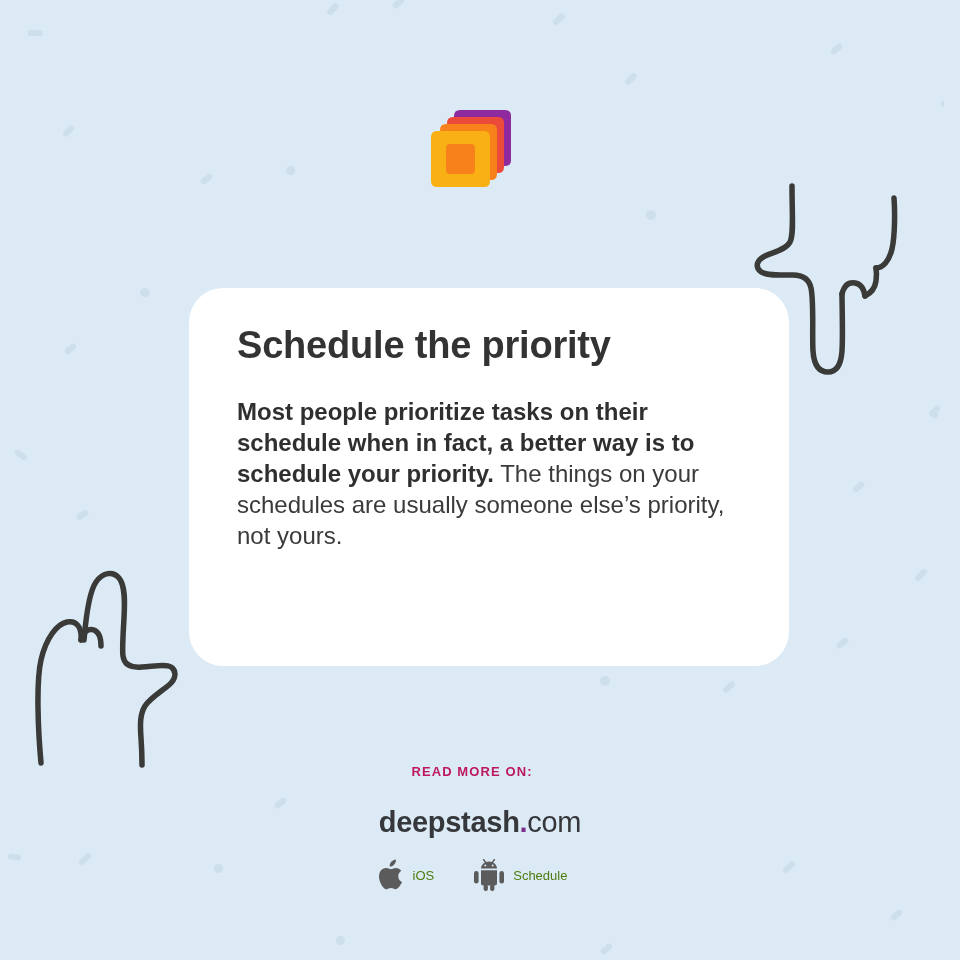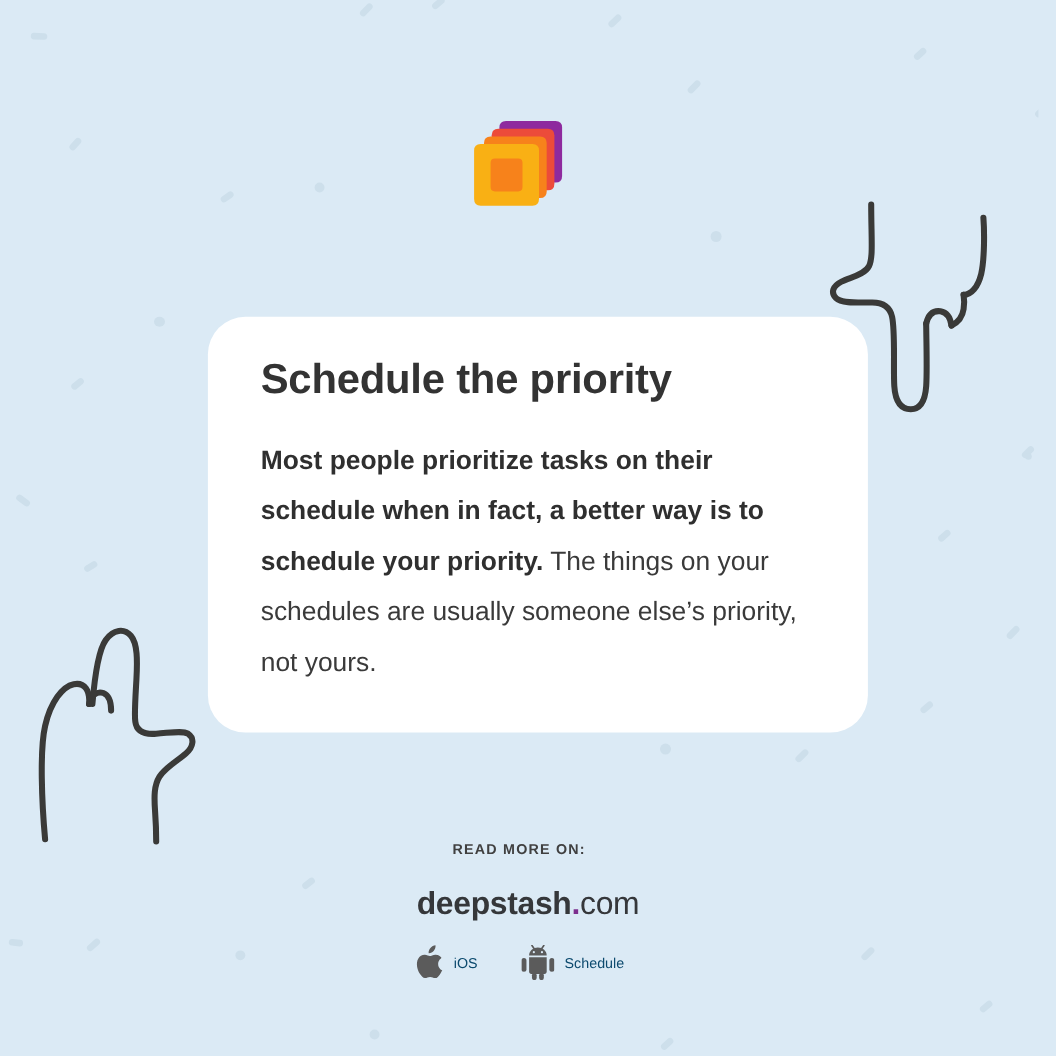"Most people prioritize tasks on" .card-body { line-height: 46px -> 31px }
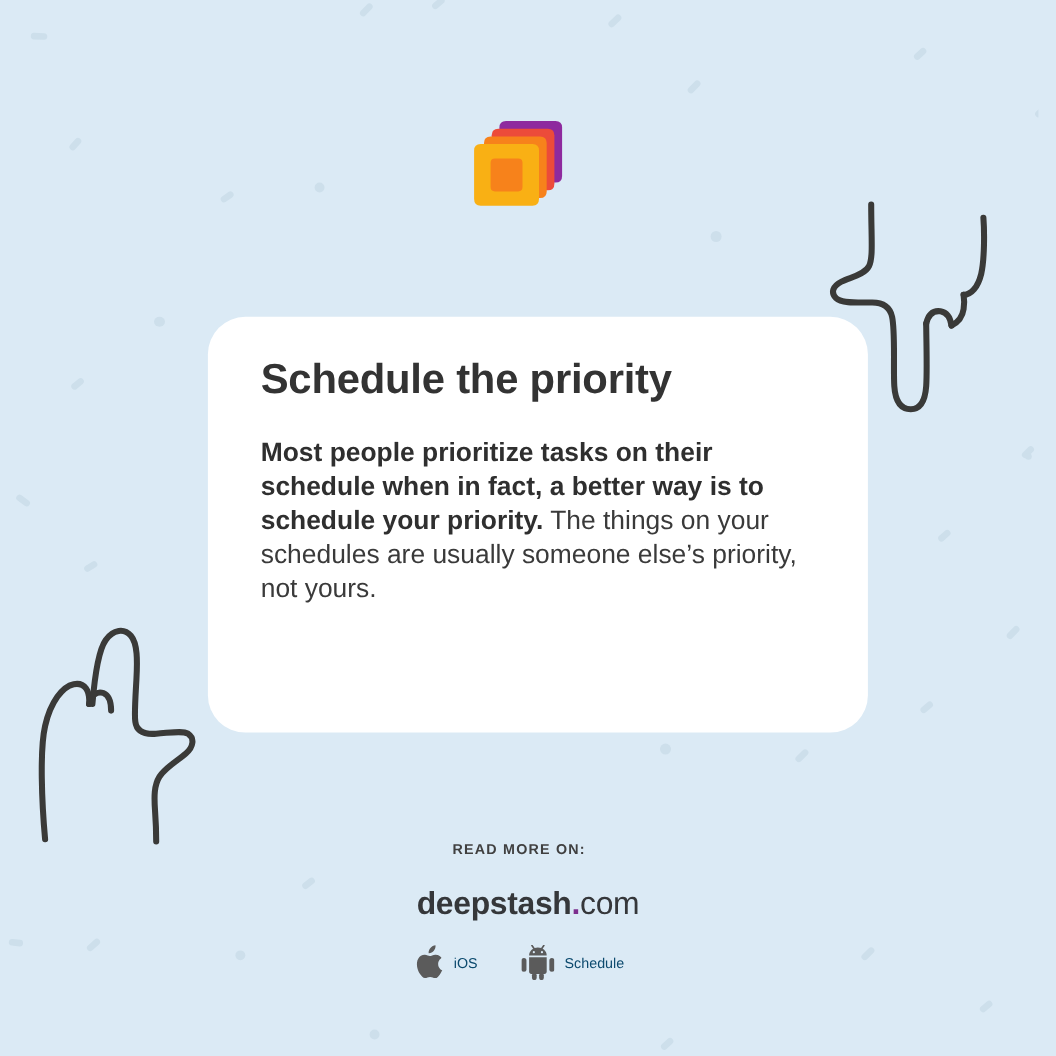"READ MORE ON:" .read-more { color: #404040 -> #be185d }
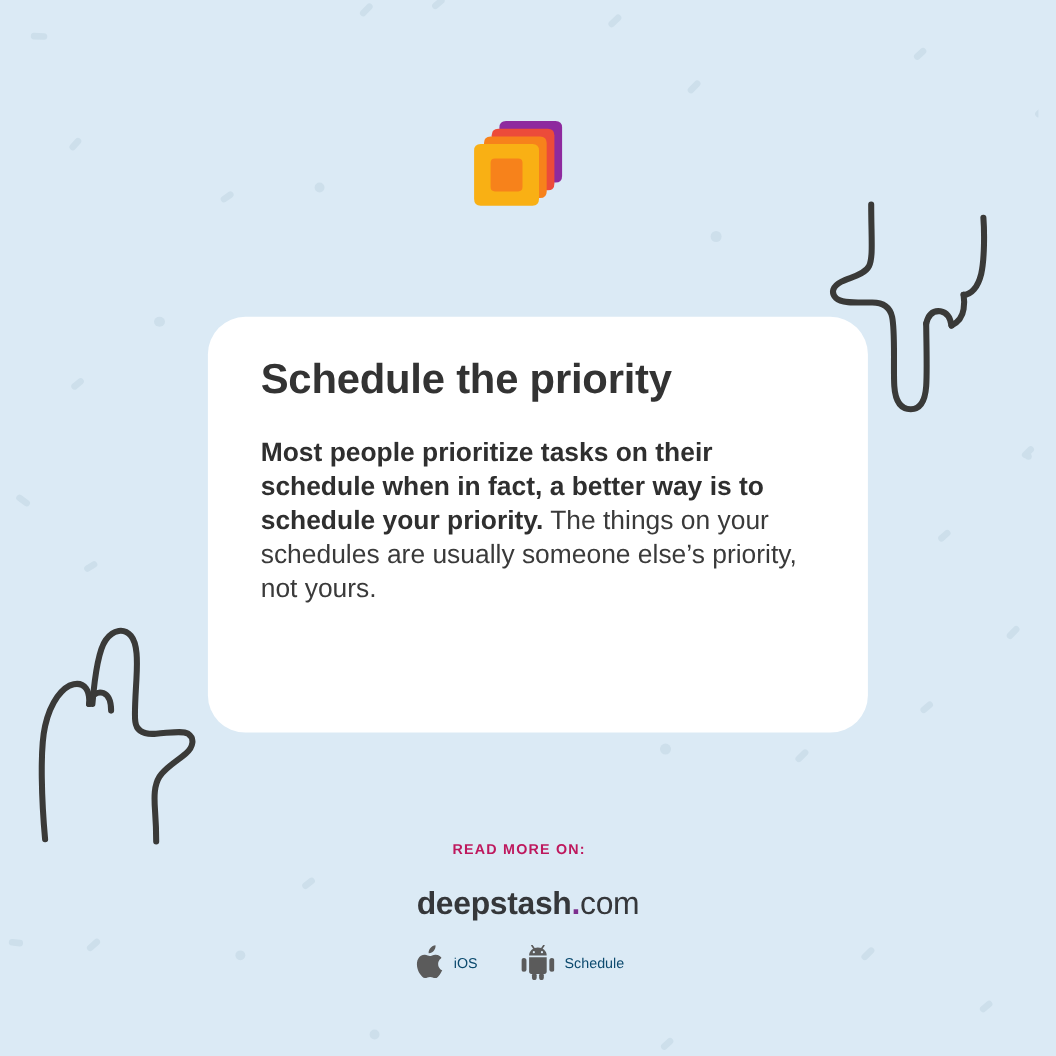"iOS" .store-label { color: #0c4a6e -> #4d7c0f }
